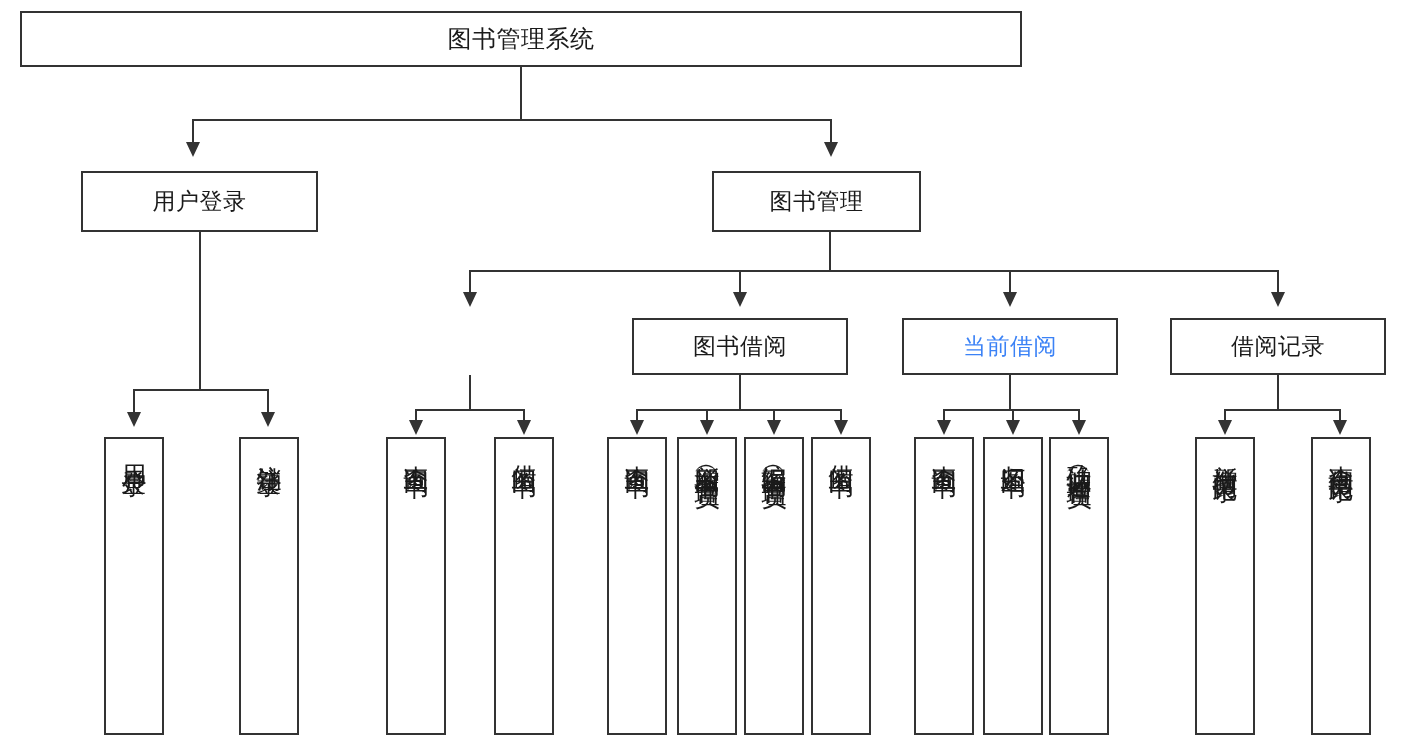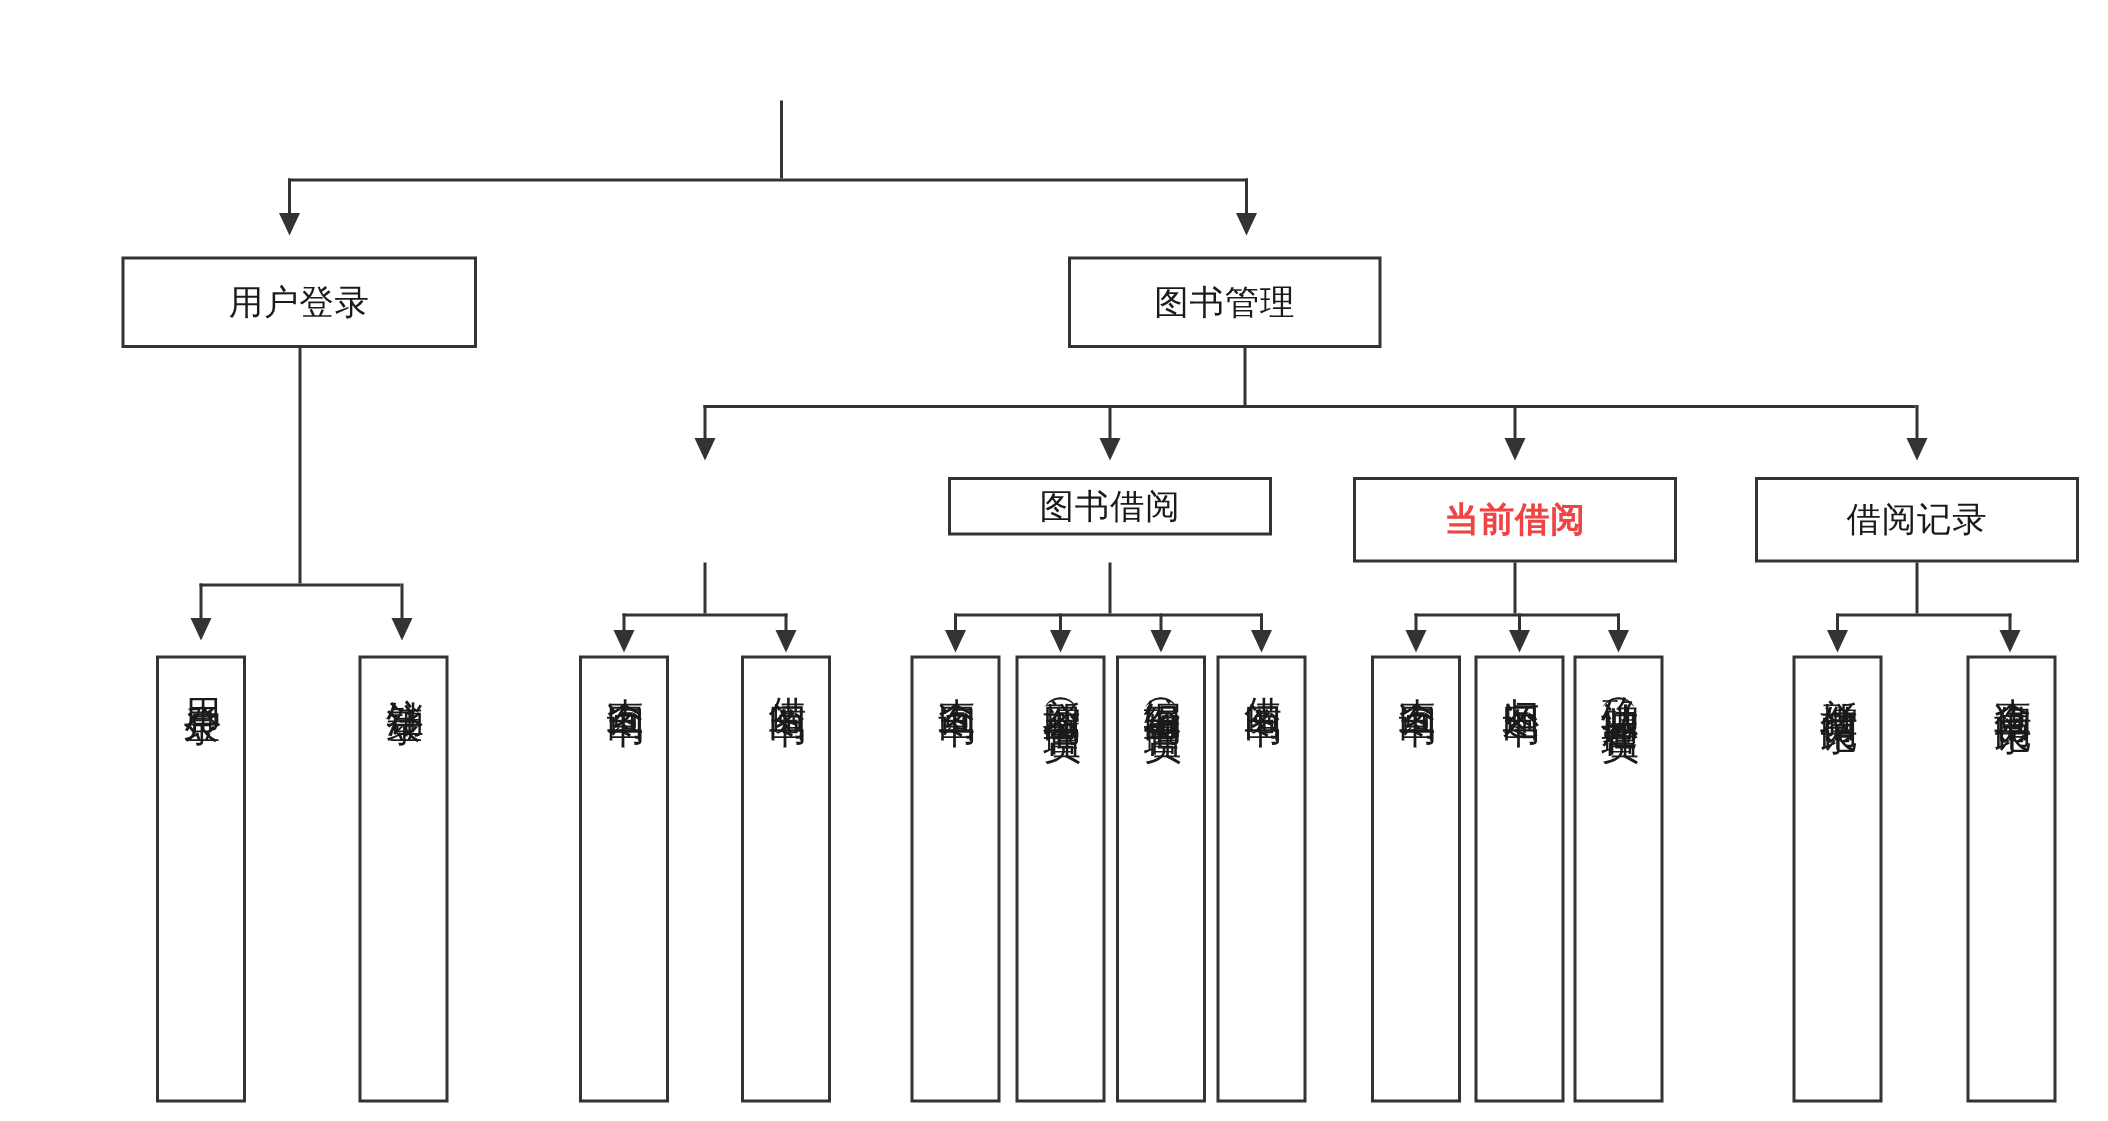"图书管理系统" div.node { html: none -> <div> <span>图书管理系统</span> </div> }
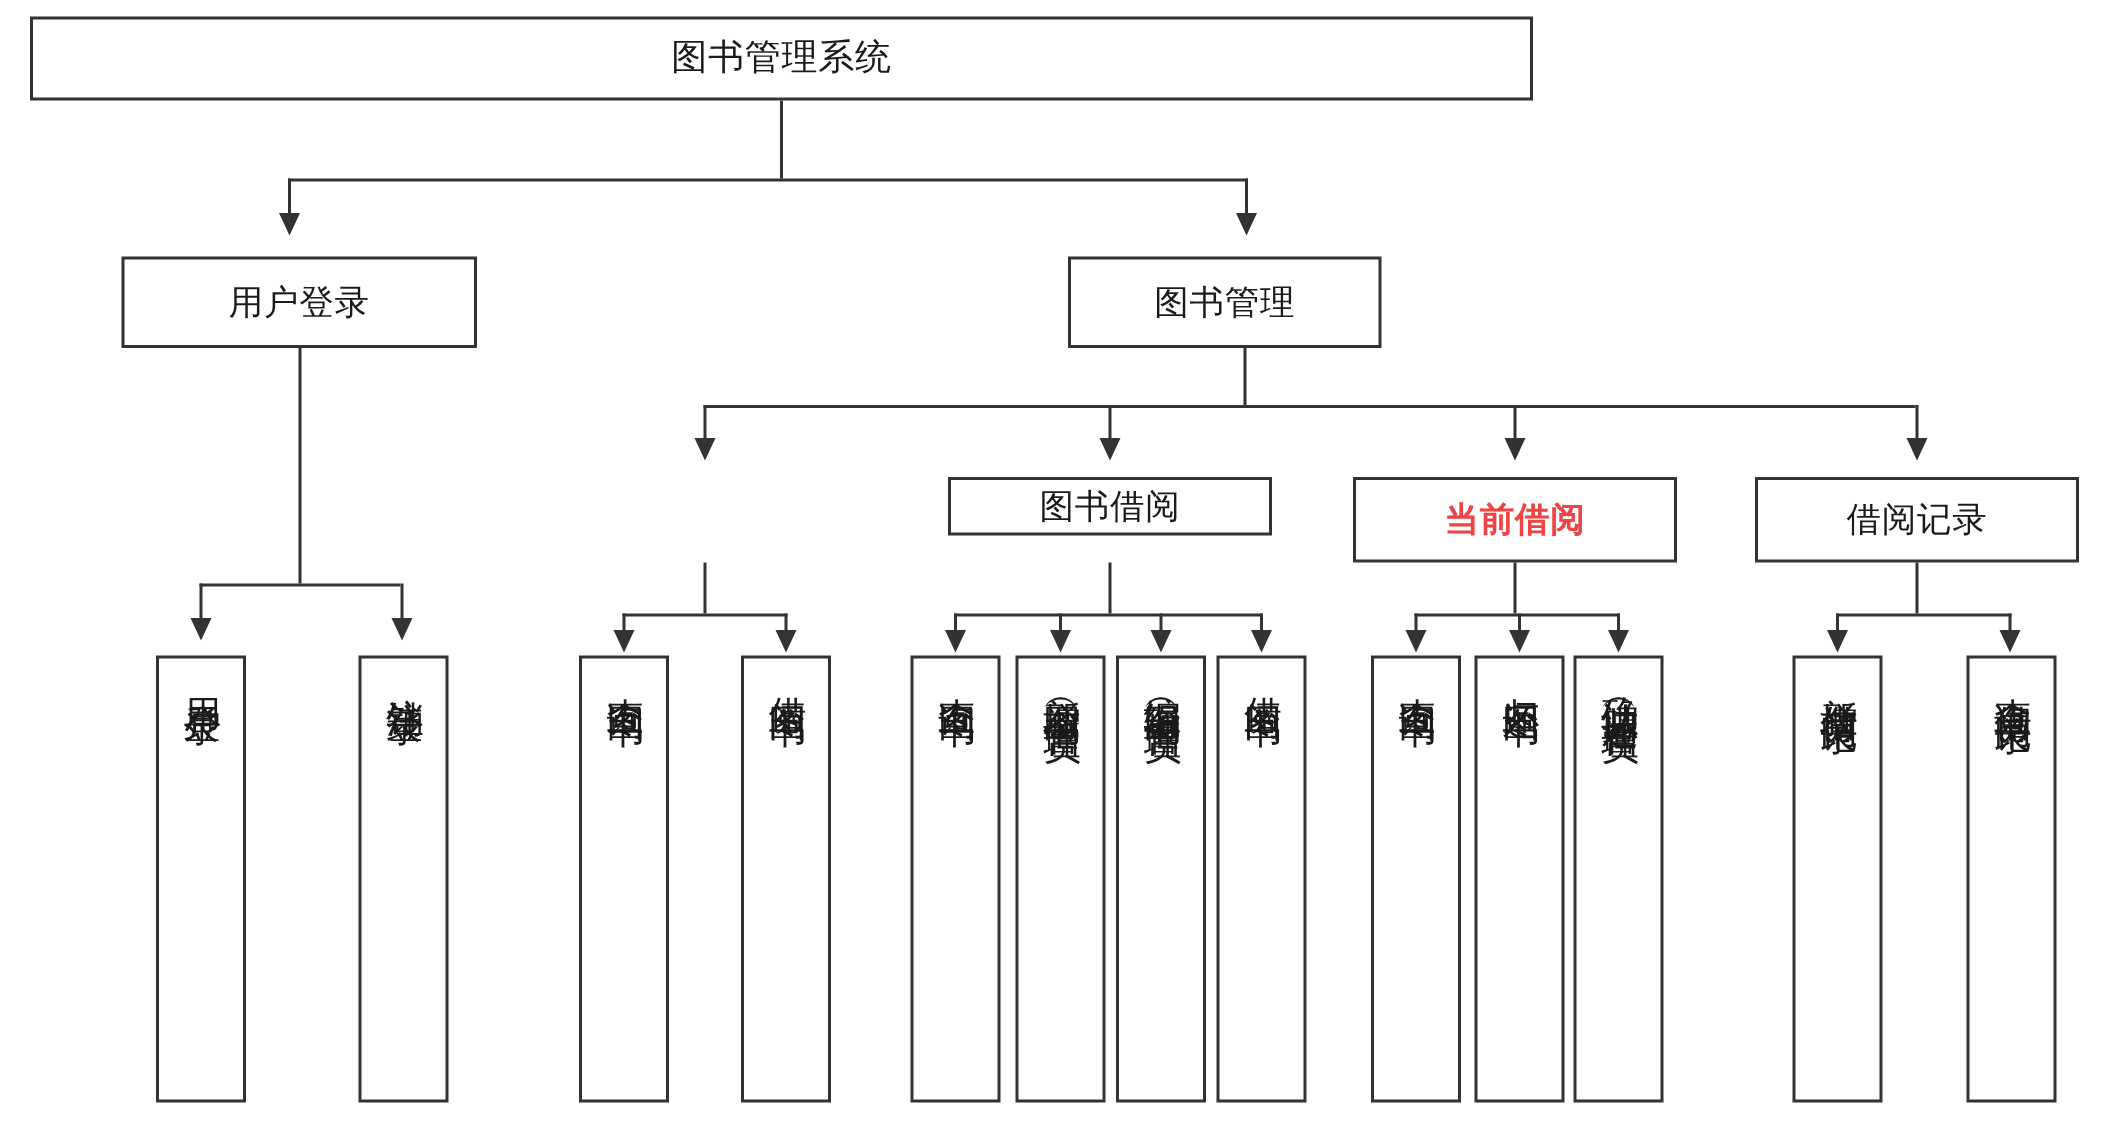"图书借阅" div.node { height: 39px -> 57px }
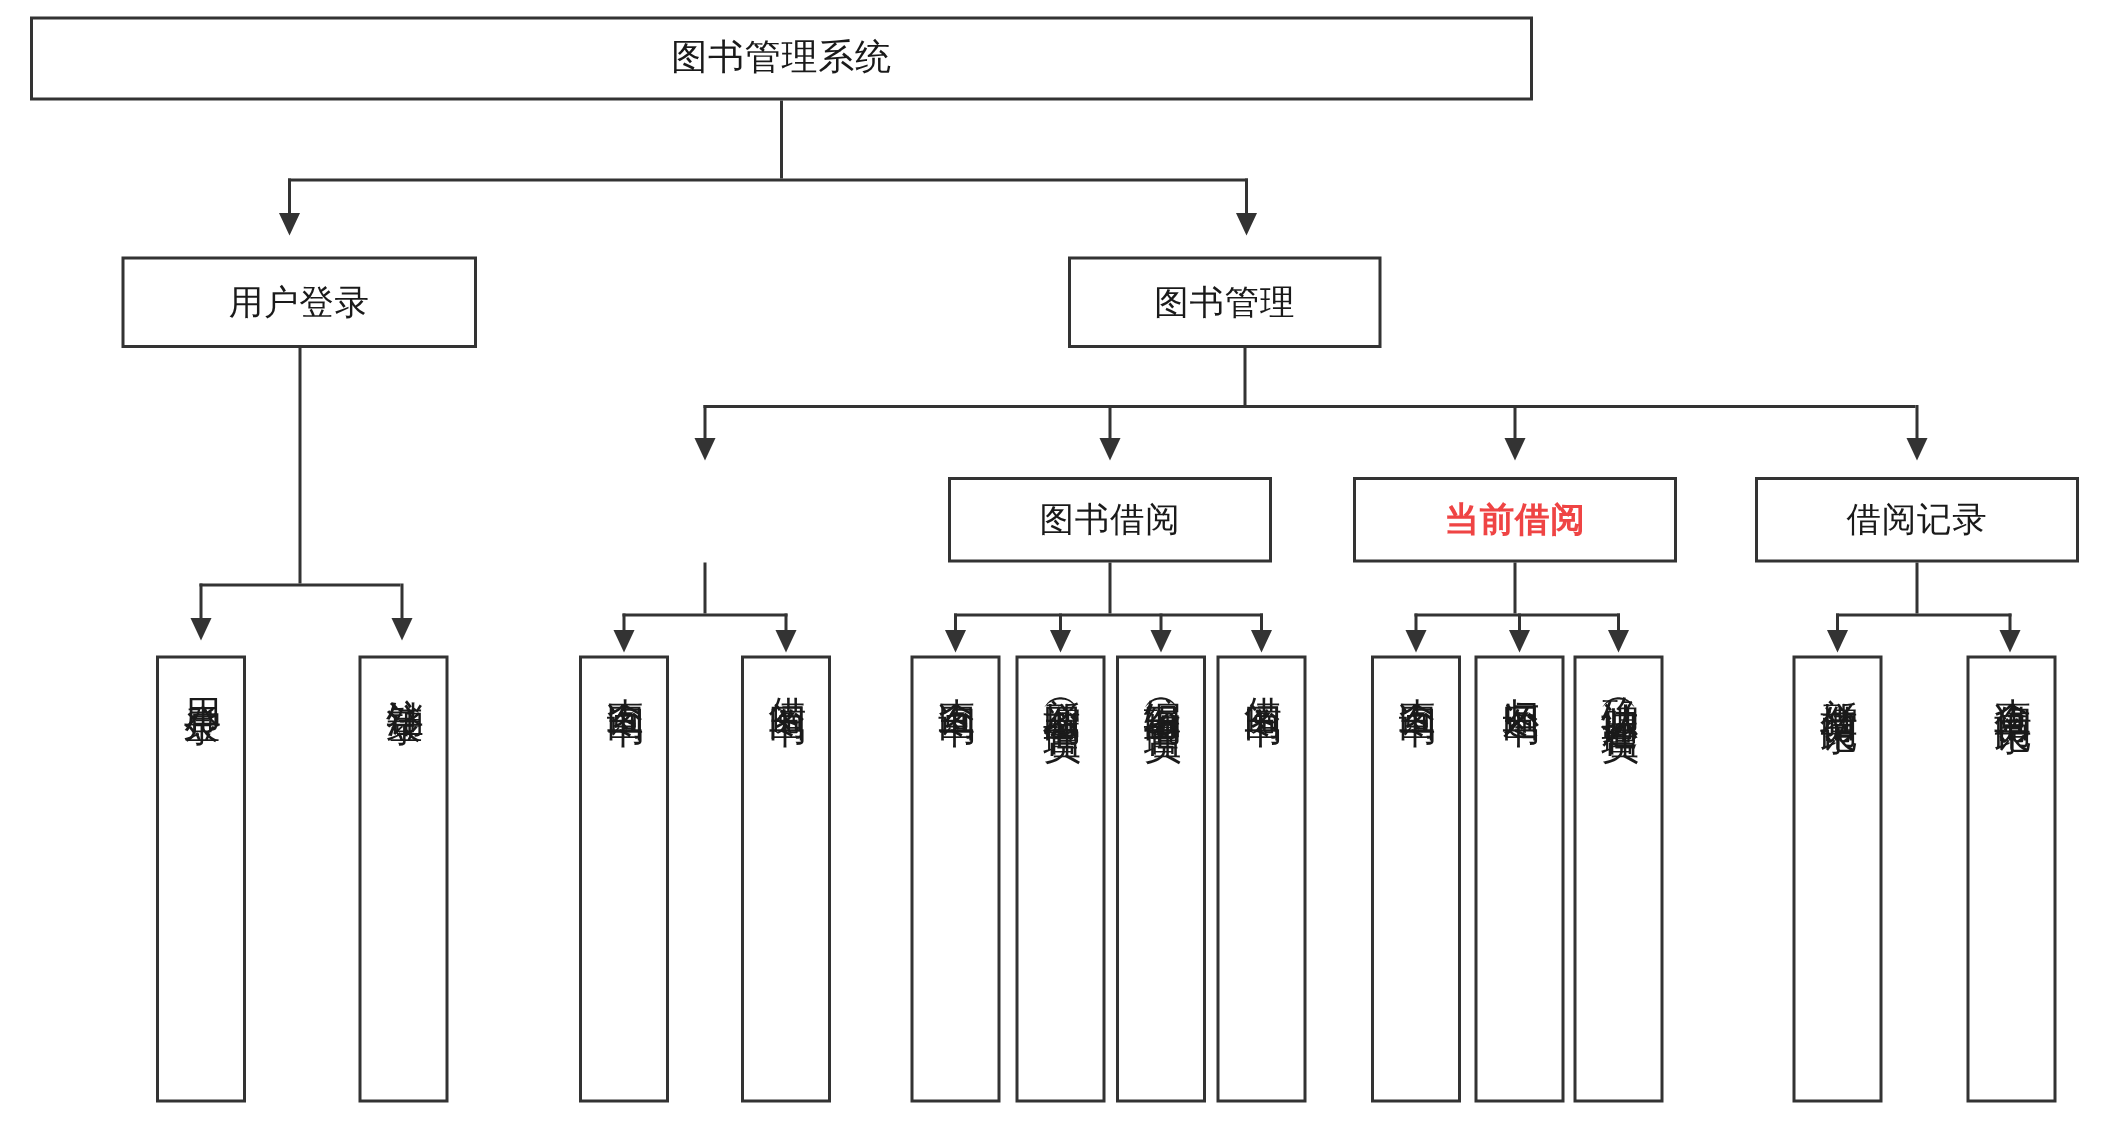"当前借阅" div.node { color: #ef4444 -> #3b82f6; font-weight: bold -> none }
